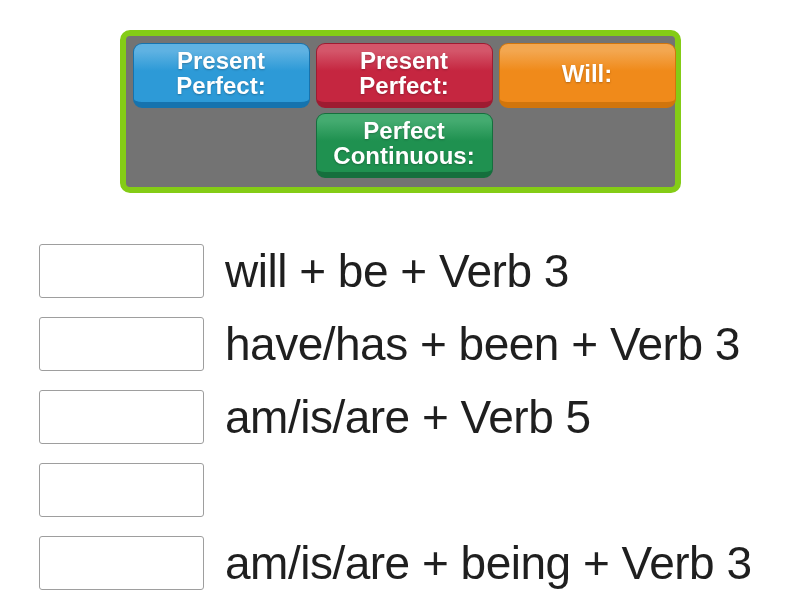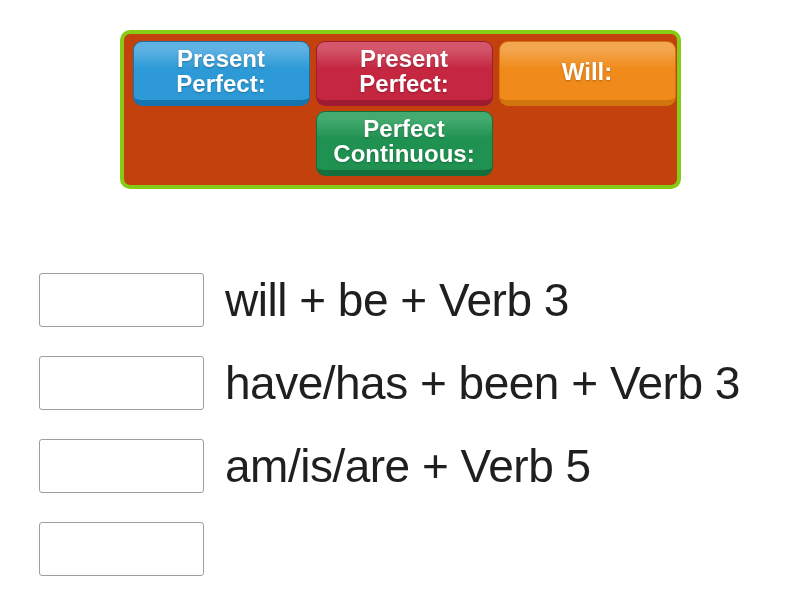"Present Perfect:" .bank { background: #c2410c -> #737373; border: 4px solid #84cc16 -> 6px solid #84cc16 }
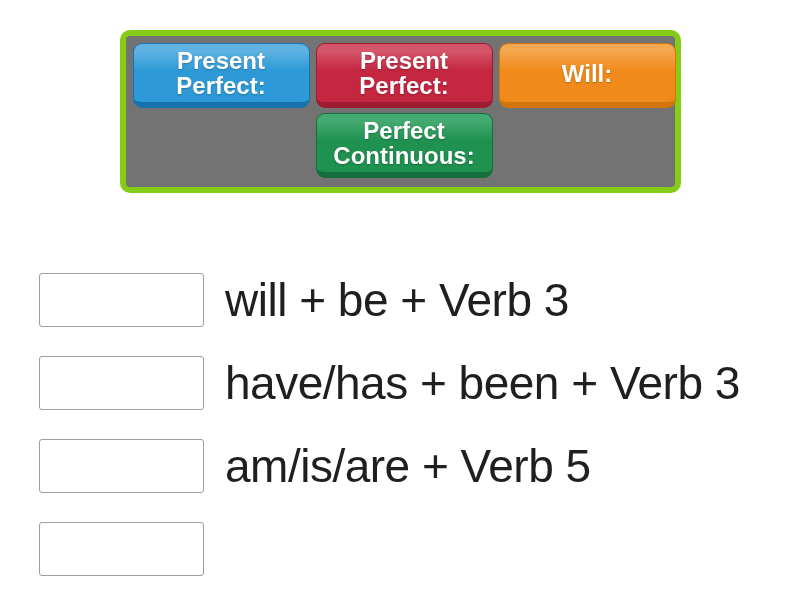"will + be + Verb" .row { margin-top: 29px -> none }
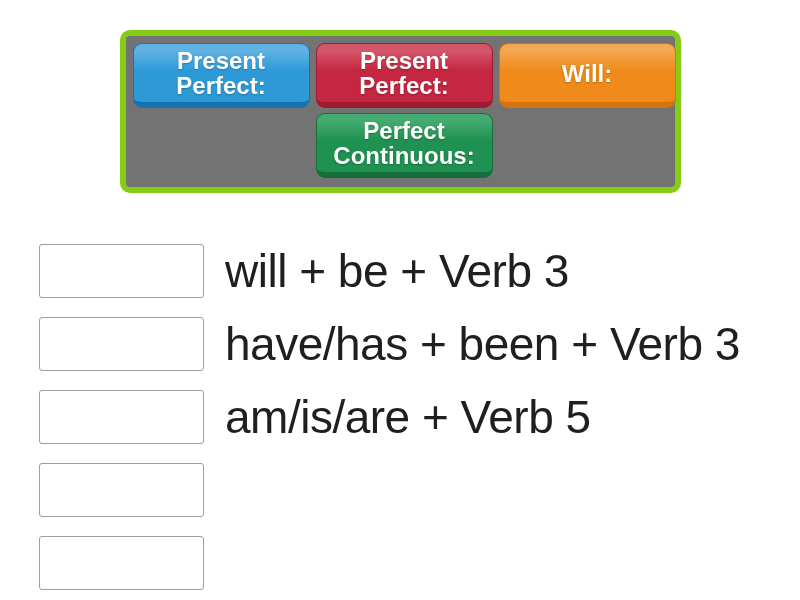"am/is/are + being + Verb" div.row-text { html: none -> <div>am/is/are + being + Verb 3</div> }
